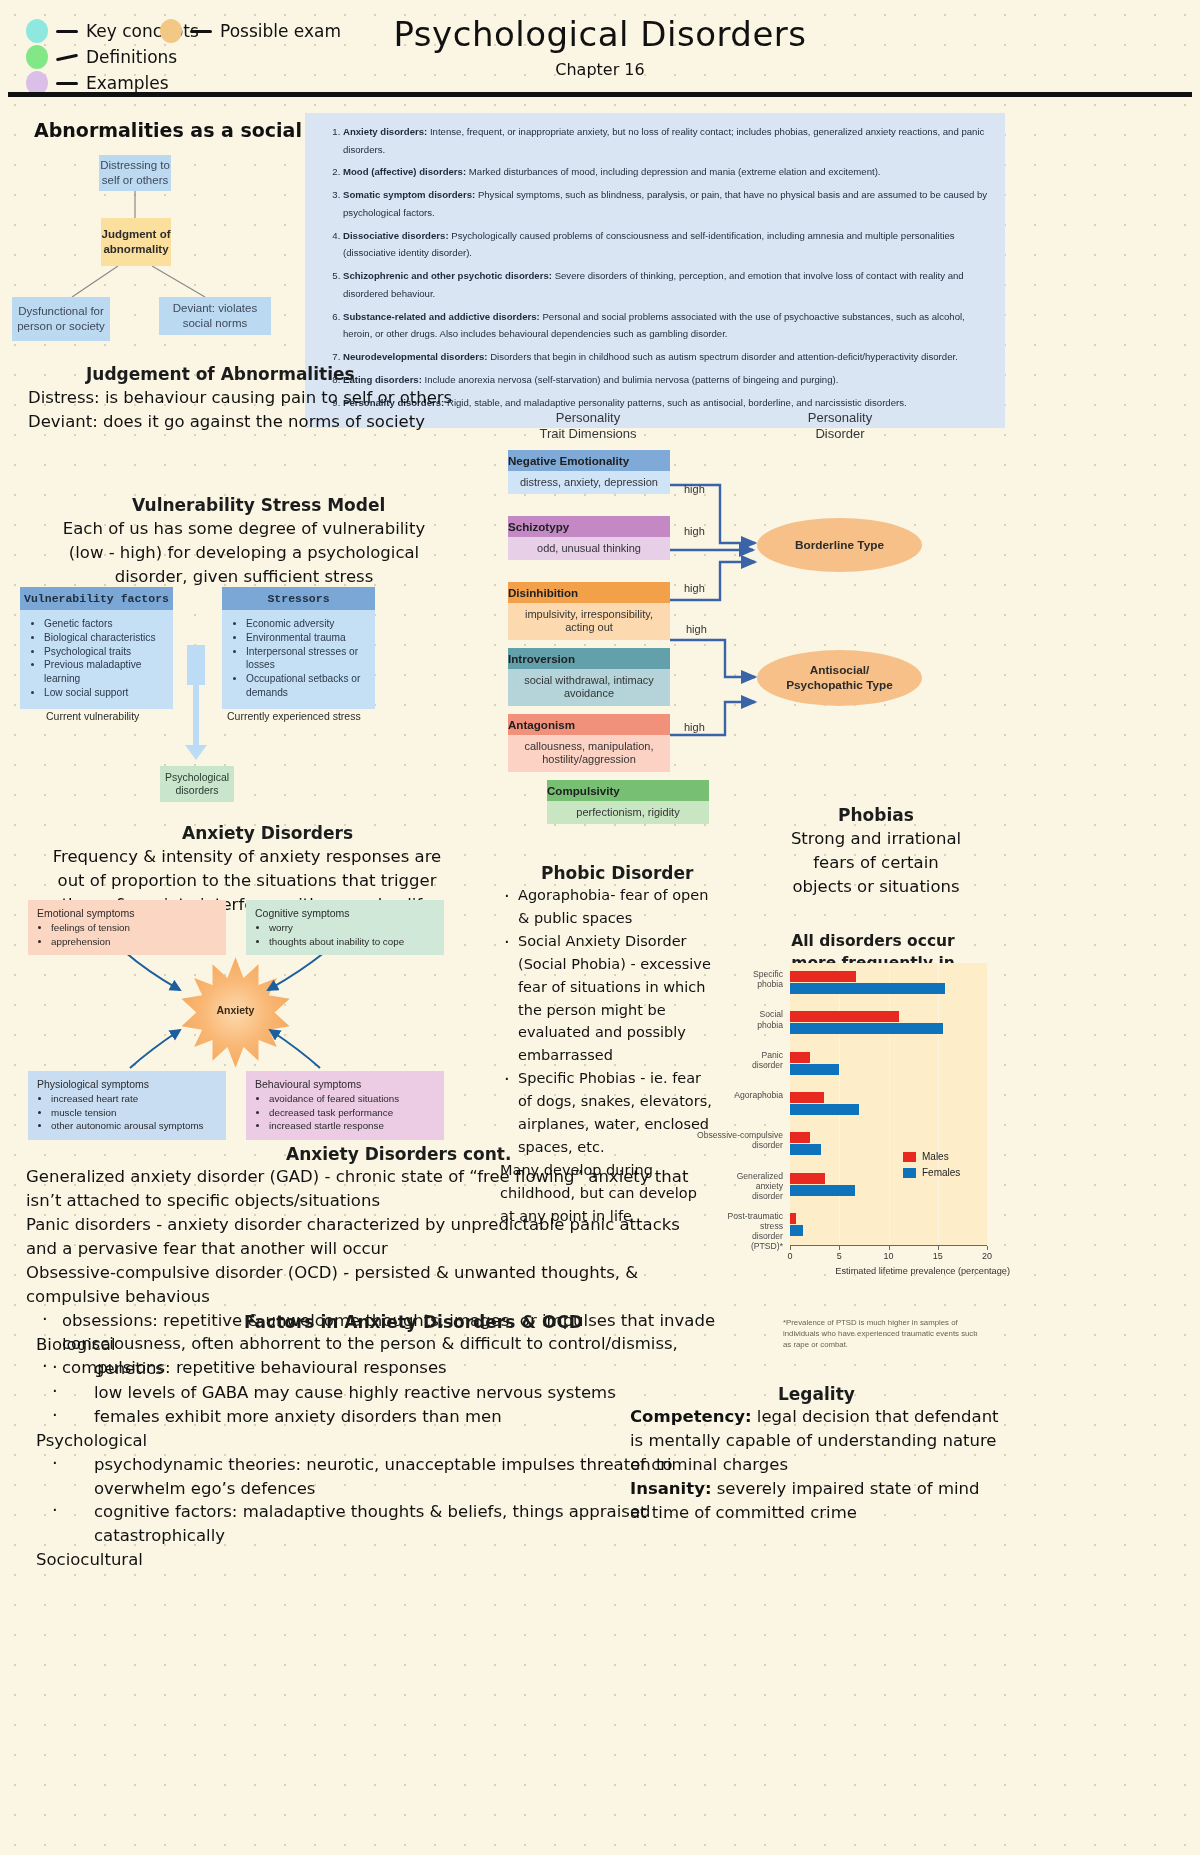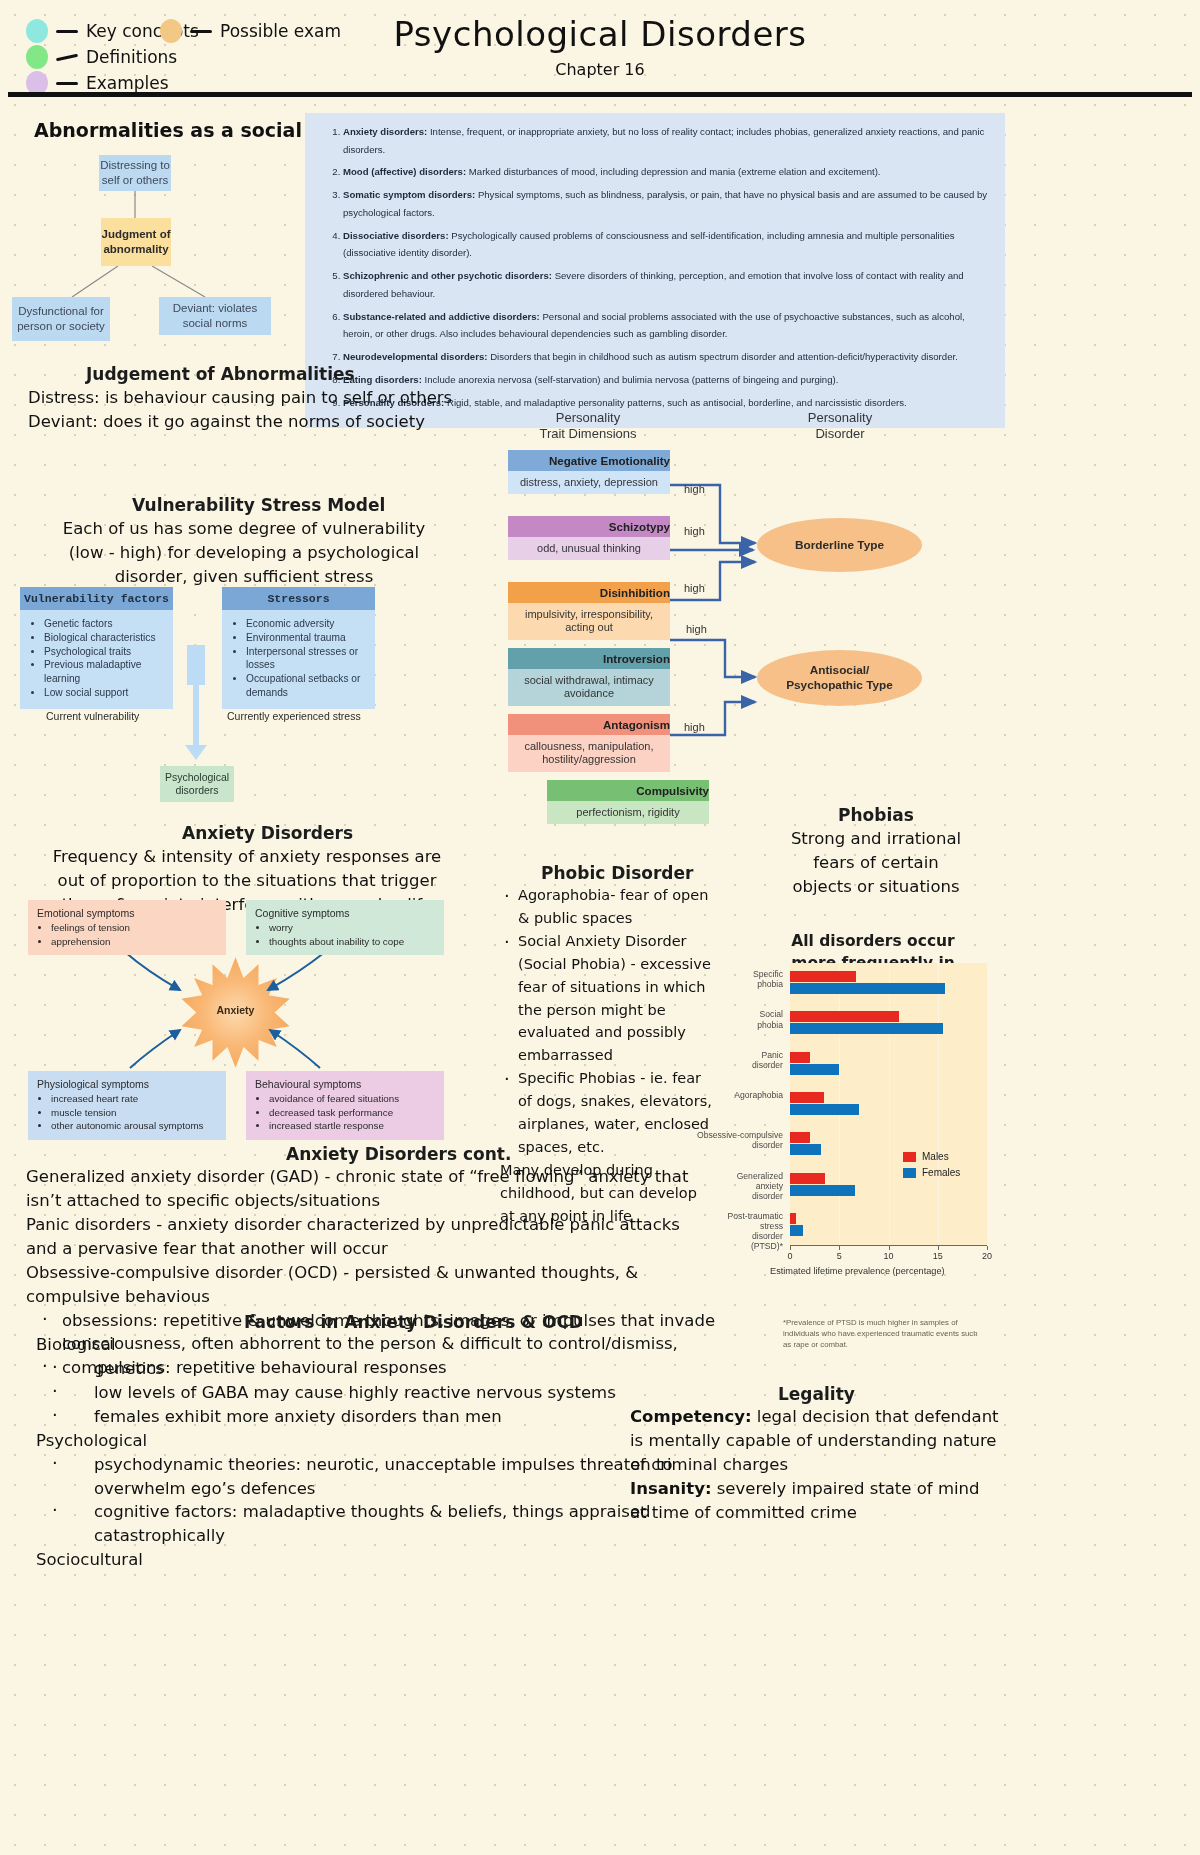"Negative Emotionality" .trait .t-h { text-align: right -> left }
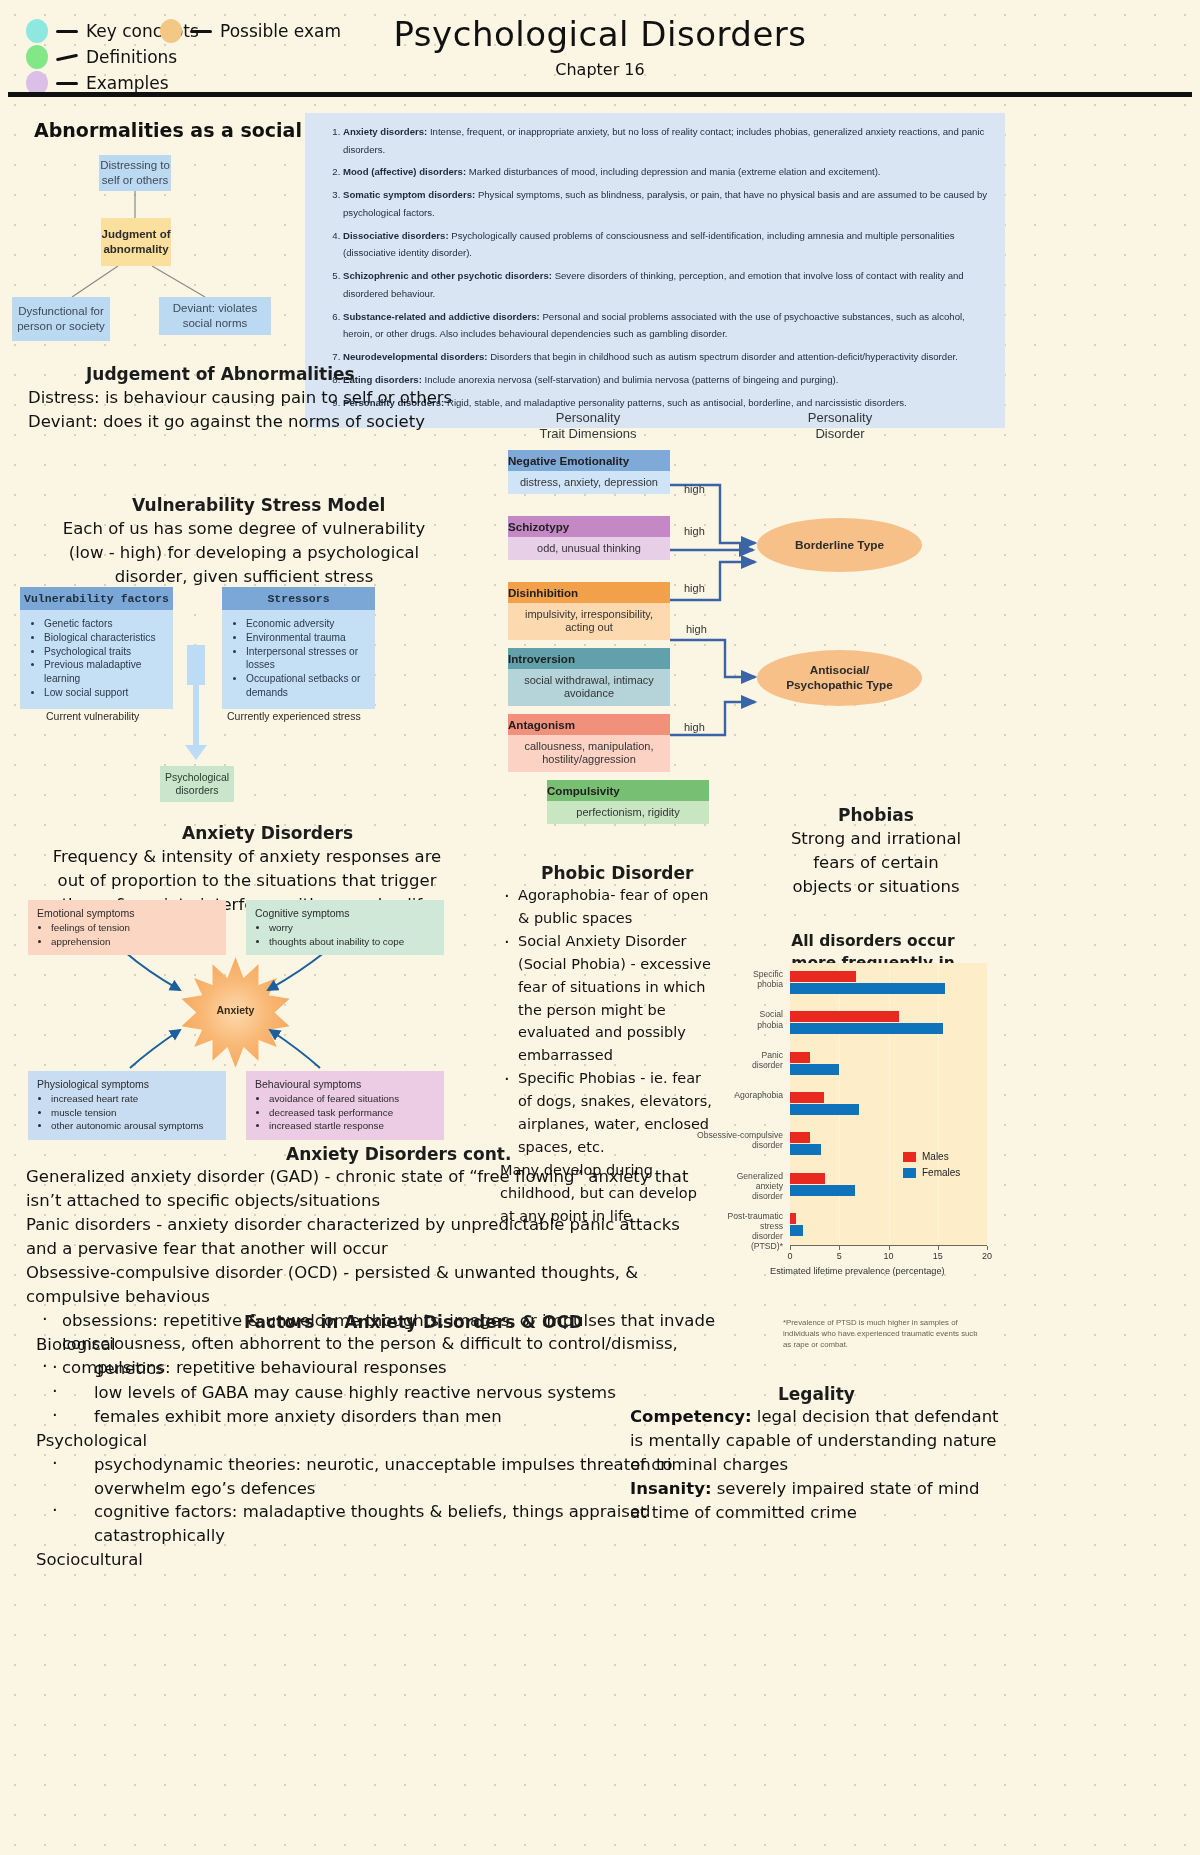"Estimated lifetime prevalence" #xlabel { text-align: left -> right }
